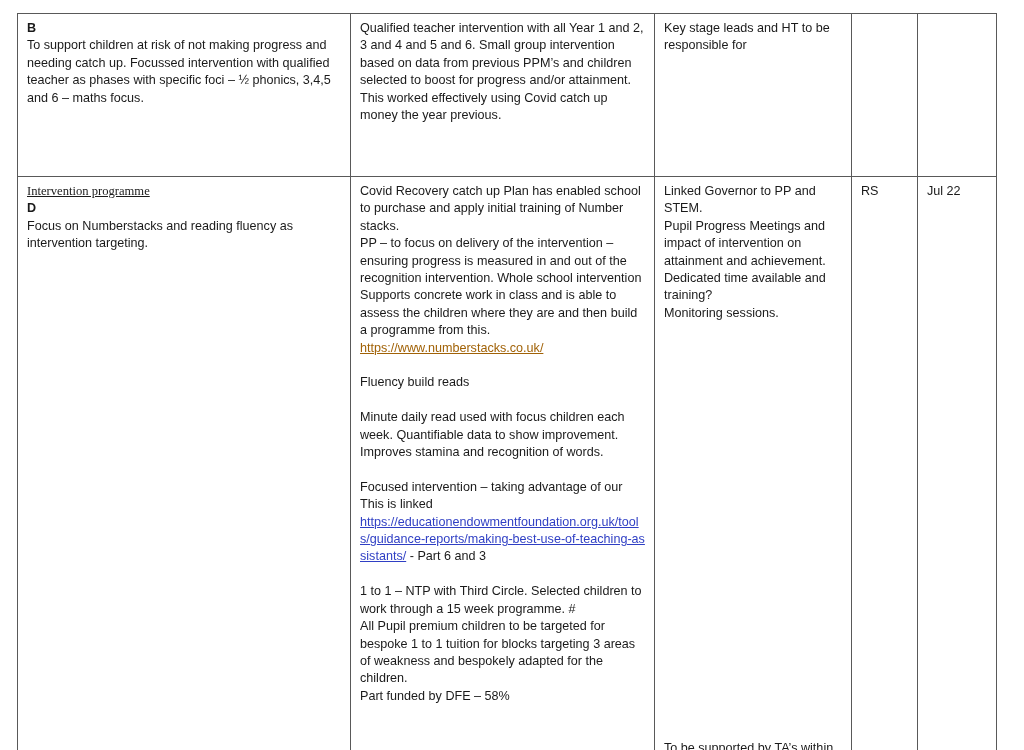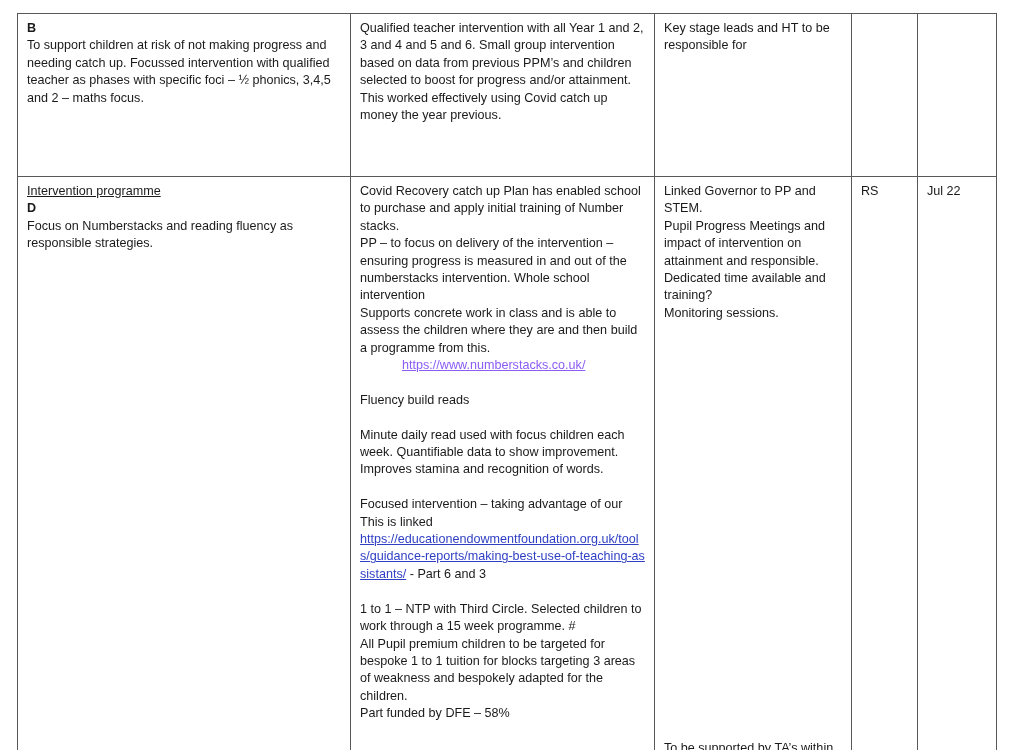"To support children at risk" span.cell-block { text: 2 -> 6 }
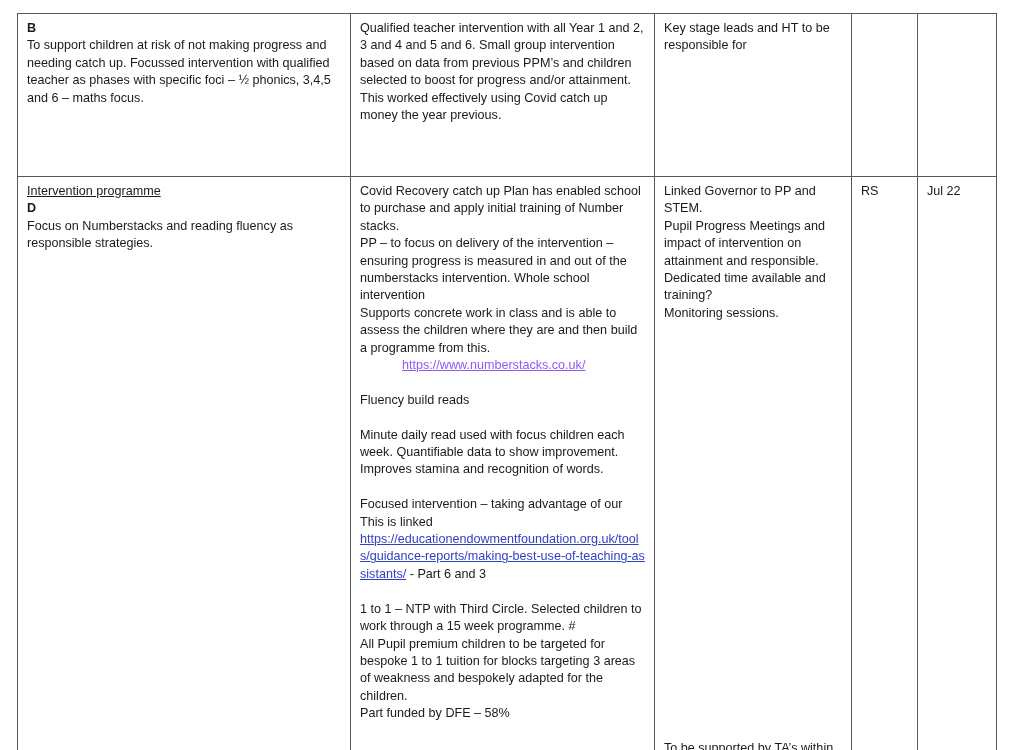"Intervention programme" .u-head { font-family: none -> Liberation Serif, serif }
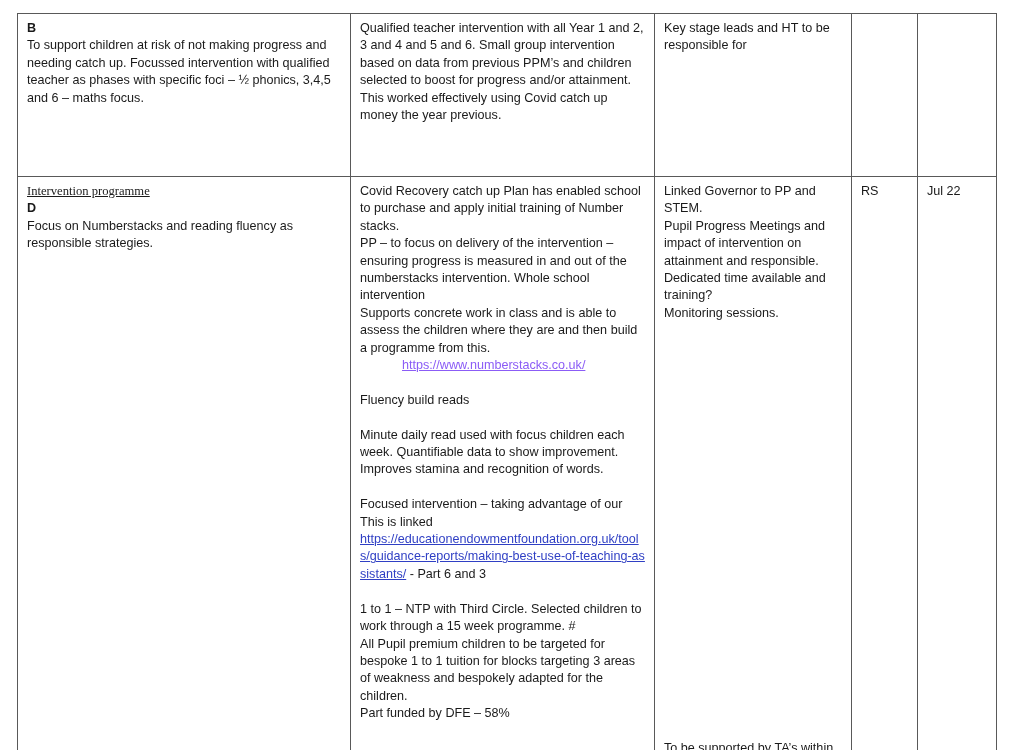"Focus on Numberstacks and reading" span.cell-block { text: responsible strategies -> intervention targeting }
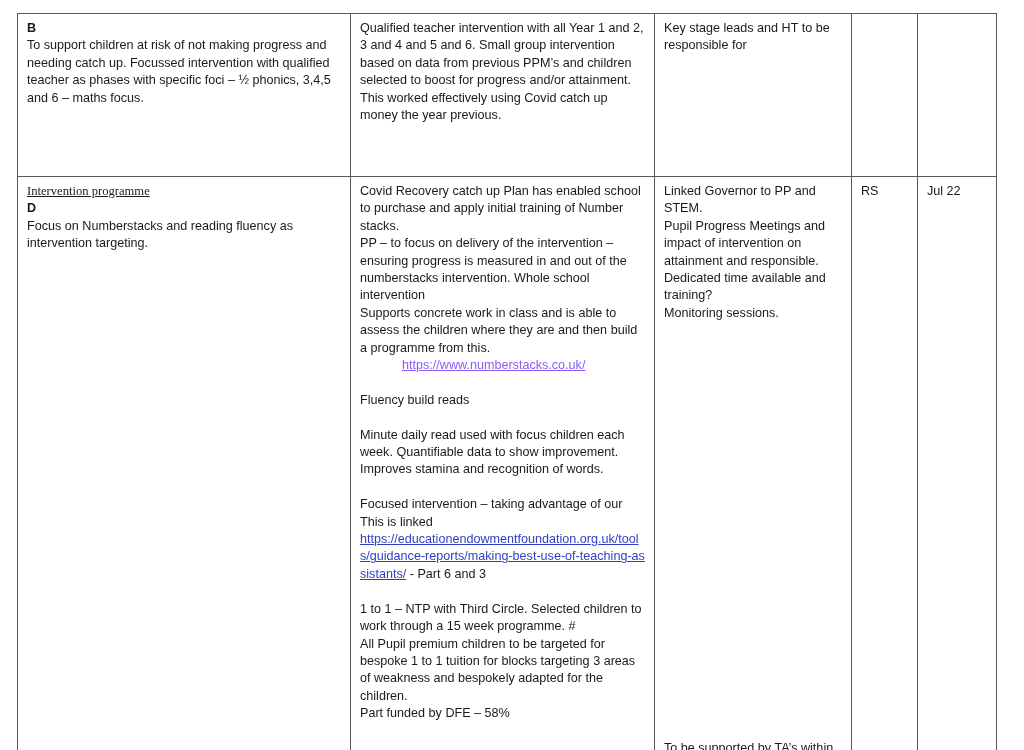"Pupil Progress Meetings and impact" span.cell-block { text: responsible -> achievement }
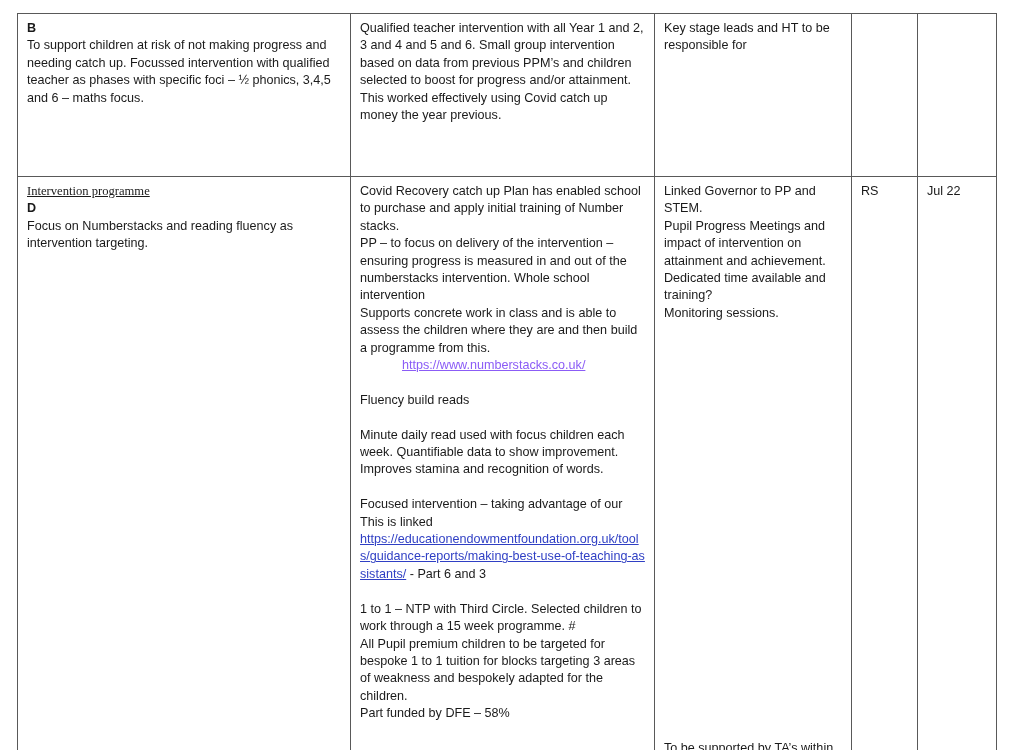"PP – to focus on" span.cell-block { text: numberstacks -> recognition }
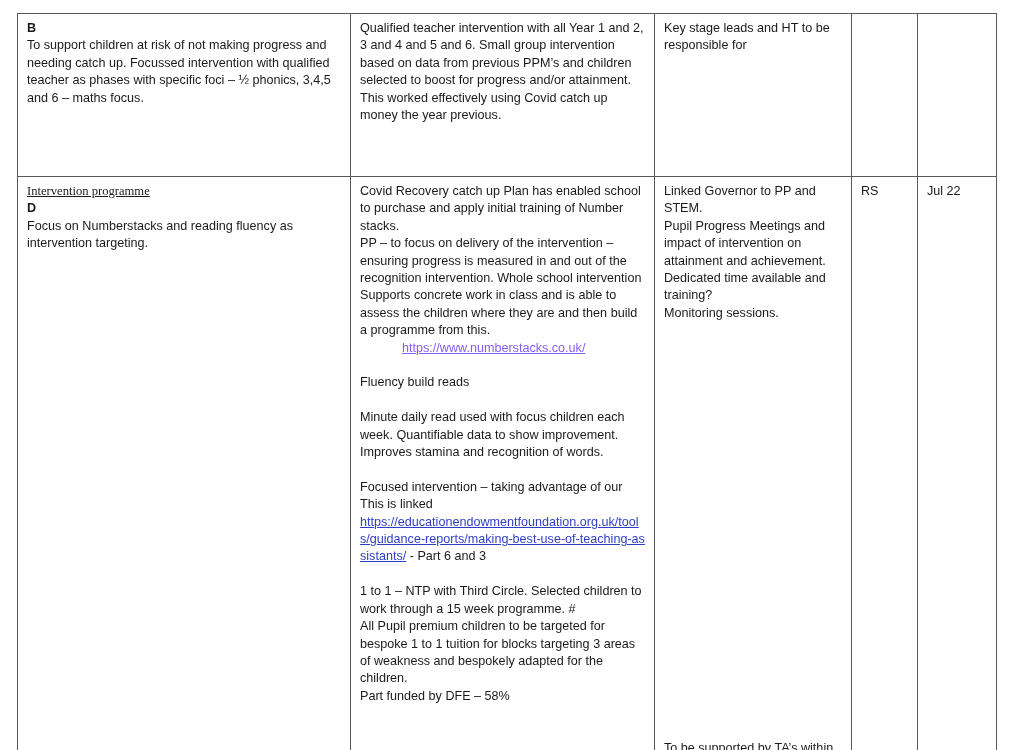"https://www.numberstacks.co.uk/" .link-plain { color: #8b5cf6 -> #a16207; margin-left: 42px -> none }
